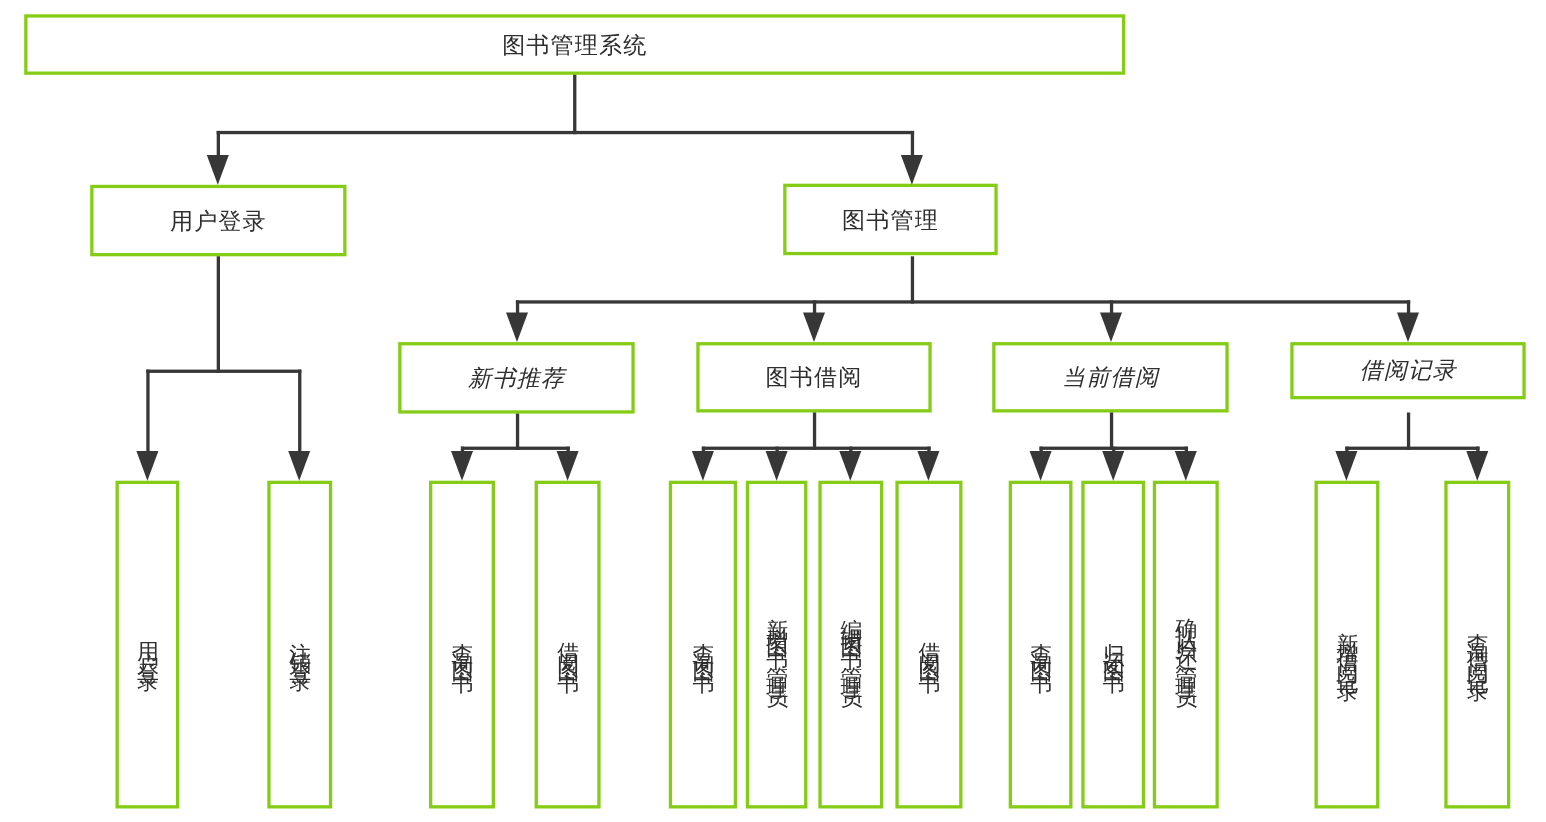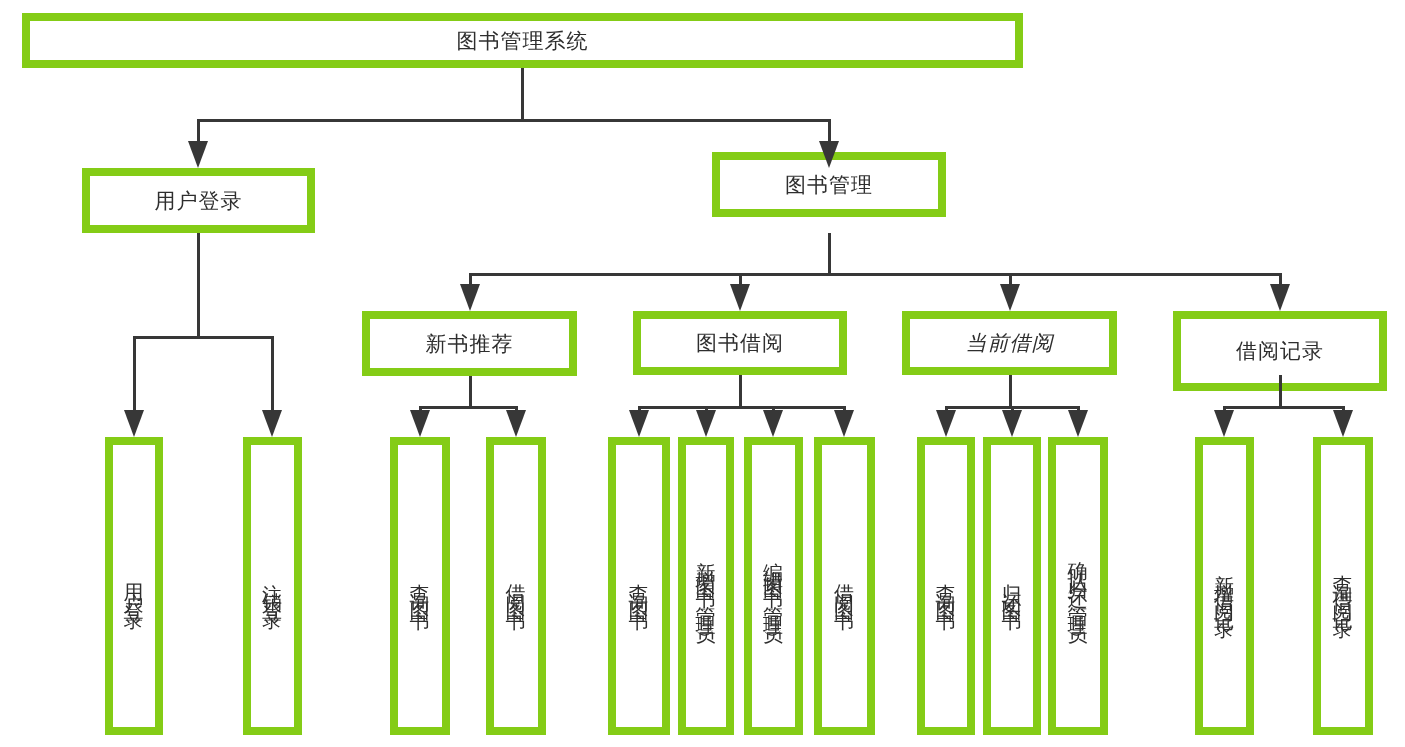"图书管理系统" .box { border: 8px solid #84cc16 -> 3px solid #84cc16 }
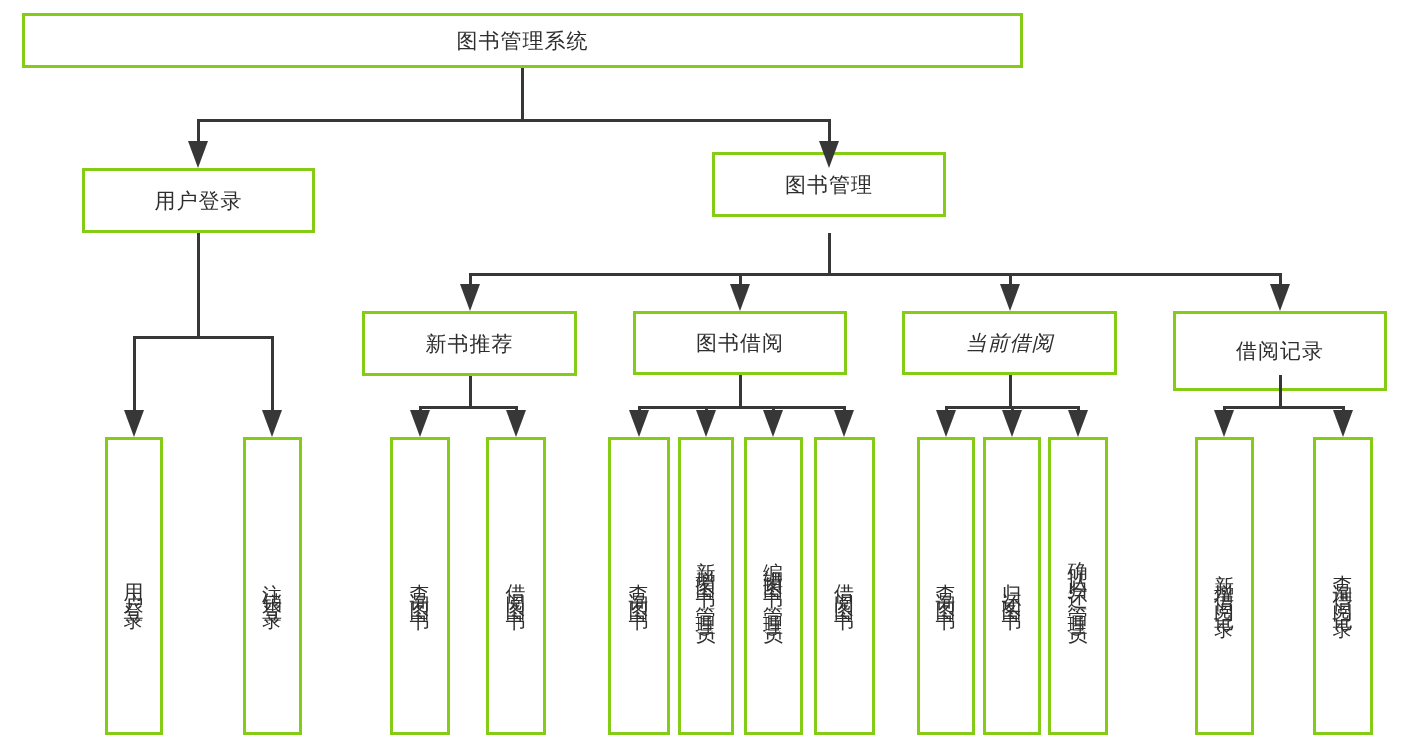"图书管理" div.box { top: 152px -> 167px; width: 234px -> 195px }
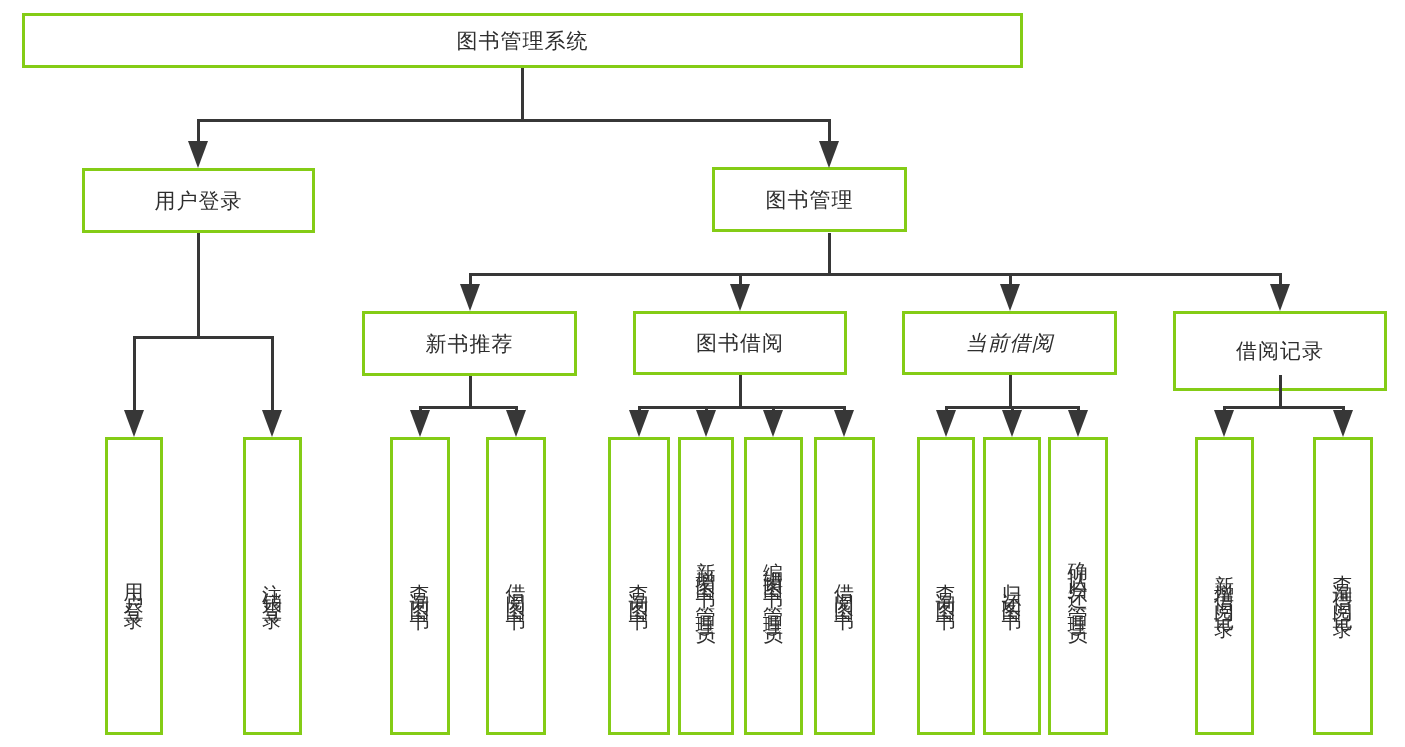"新书推荐" div.box { font-style: none -> italic }
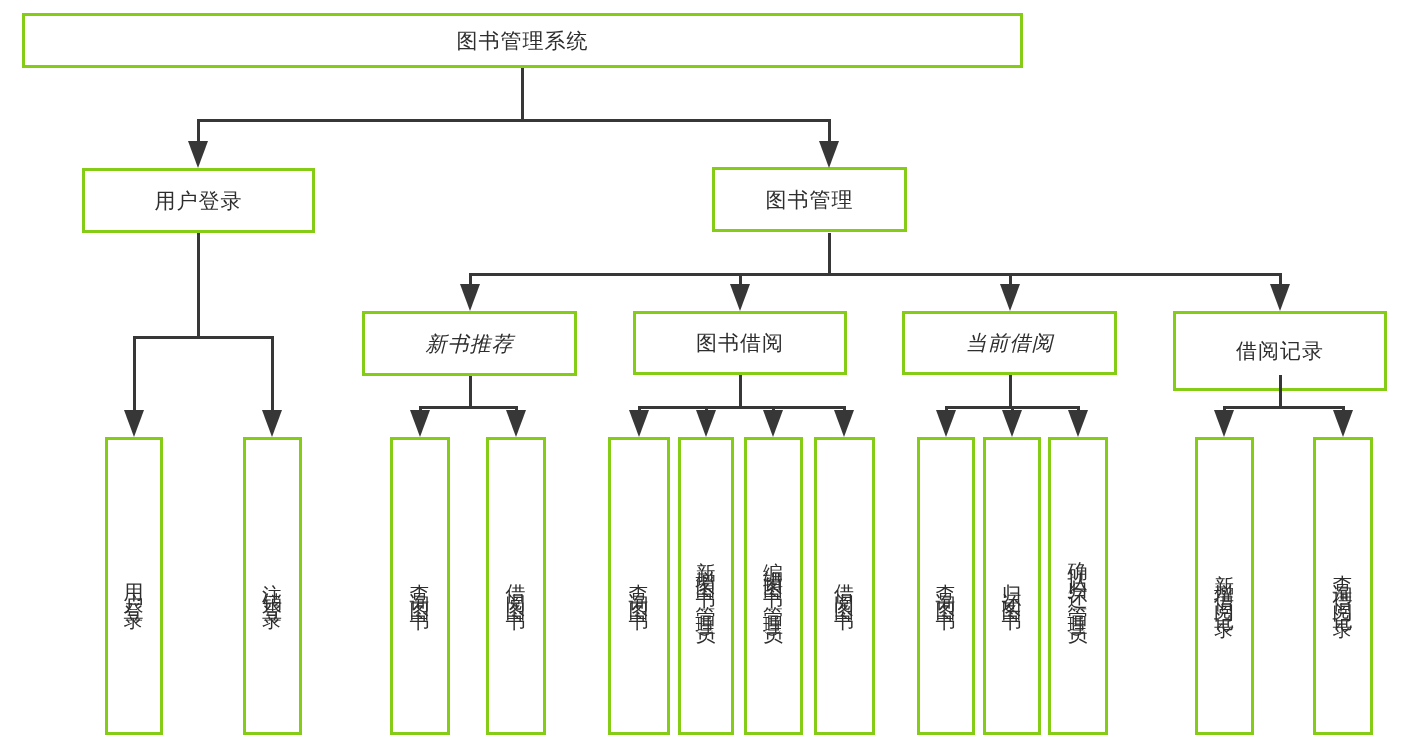"借阅记录" div.box { font-style: none -> italic; height: 80px -> 52px }
